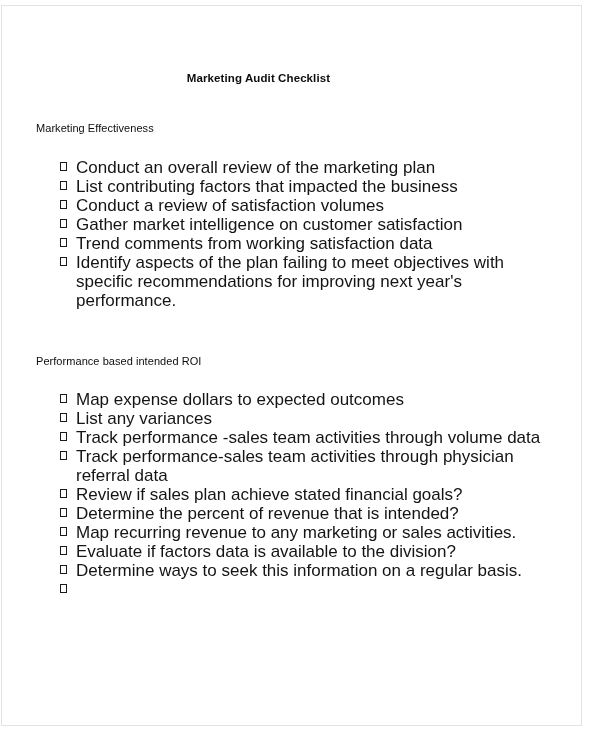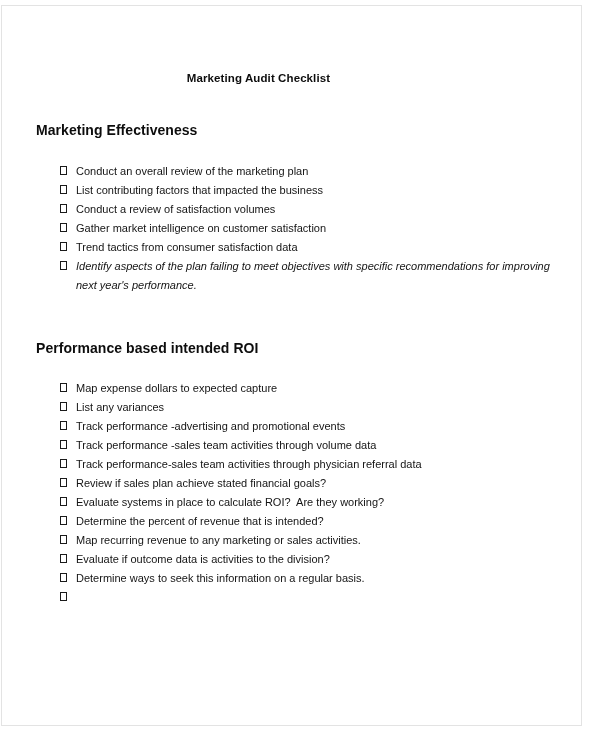"Marketing Effectiveness" .section-heading { font-size: 14px -> 11px; font-weight: bold -> normal }
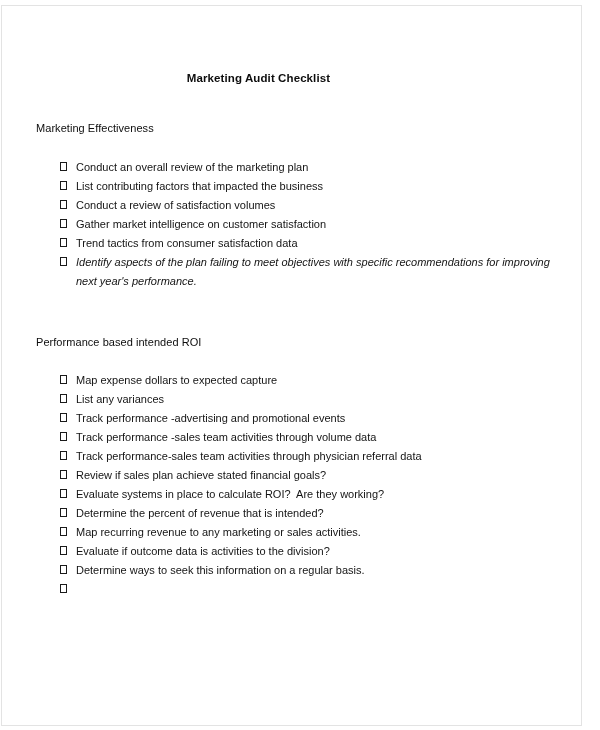"Conduct an overall review of" .check-item { font-size: 11px -> 17px }
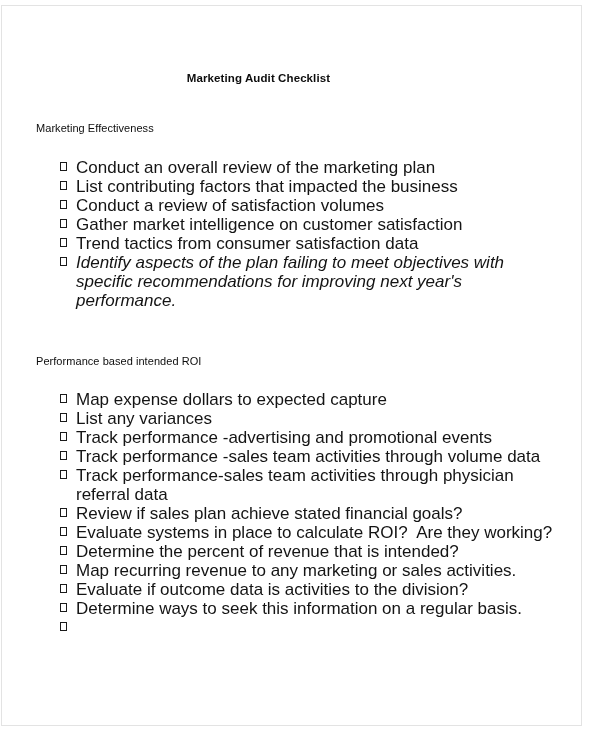"Trend tactics from consumer satisfaction" span.label { text: tactics from consumer -> comments from working }
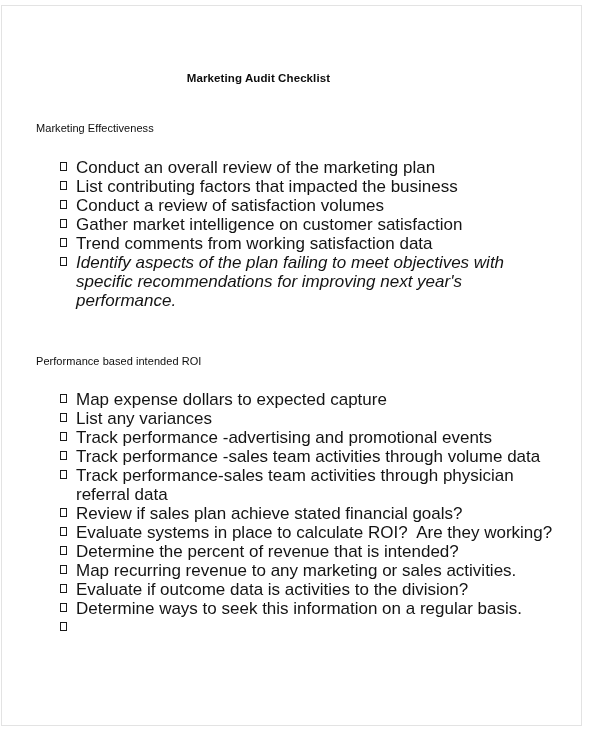"Identify aspects of the plan" .check-item.italic .label { font-style: italic -> none }
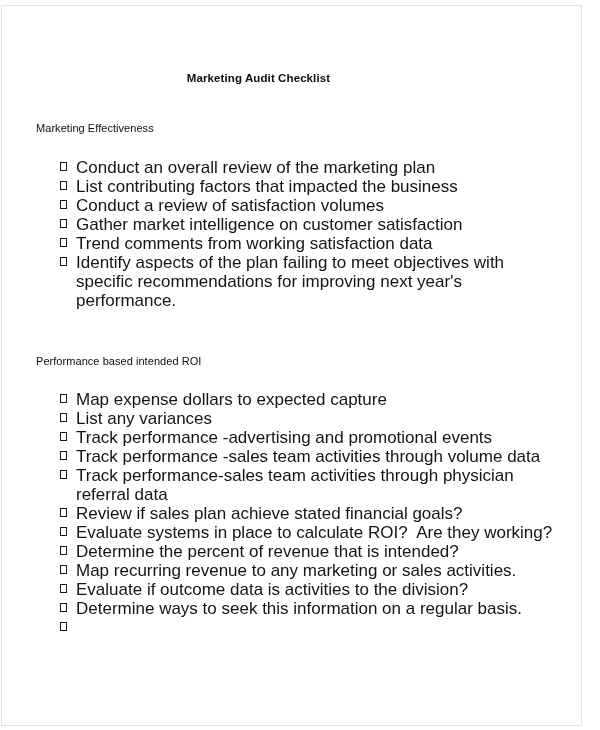"Map expense dollars to expected" span.label { text: capture -> outcomes }
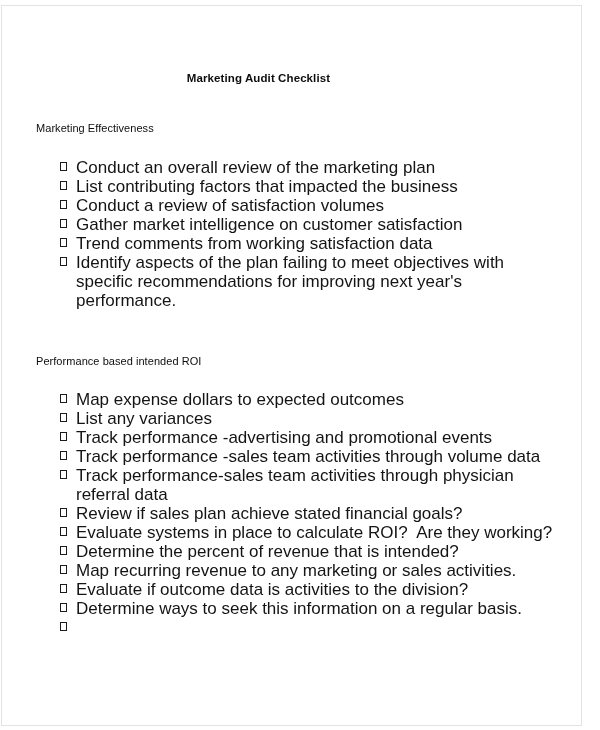"Track performance -advertising and" li.check-item { html: <li> <span></span> <span>Track performance -advertising and promotional events</span> </li> -> none }
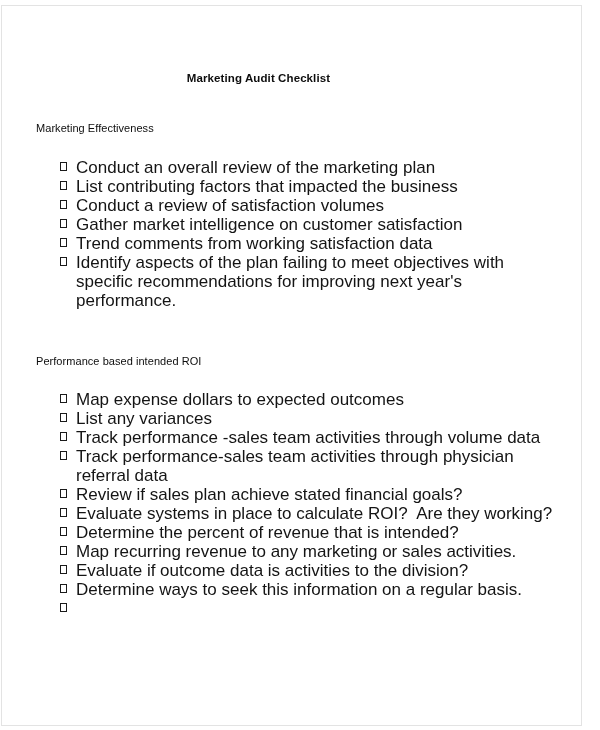"Evaluate systems in place to" span.label { html: <span>Evaluate systems in place to calculate ROI? Are they working?</span> -> none }
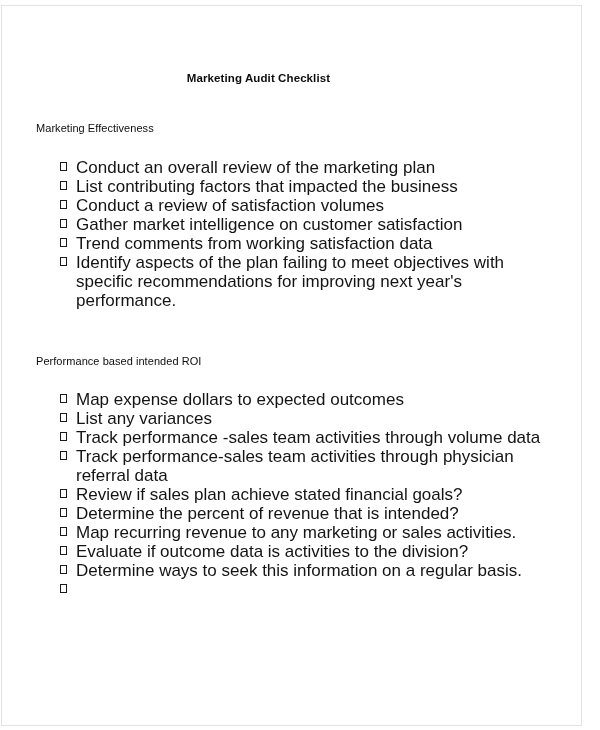"Evaluate if outcome data is" span.label { text: outcome data is activities -> factors data is available }
